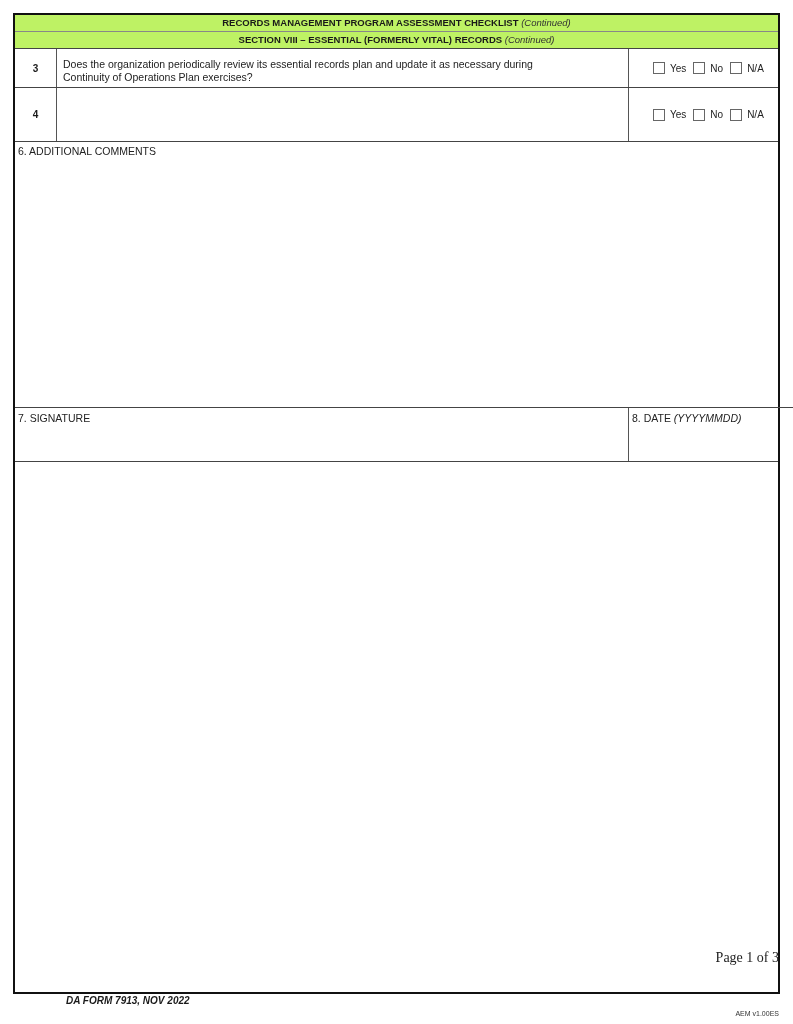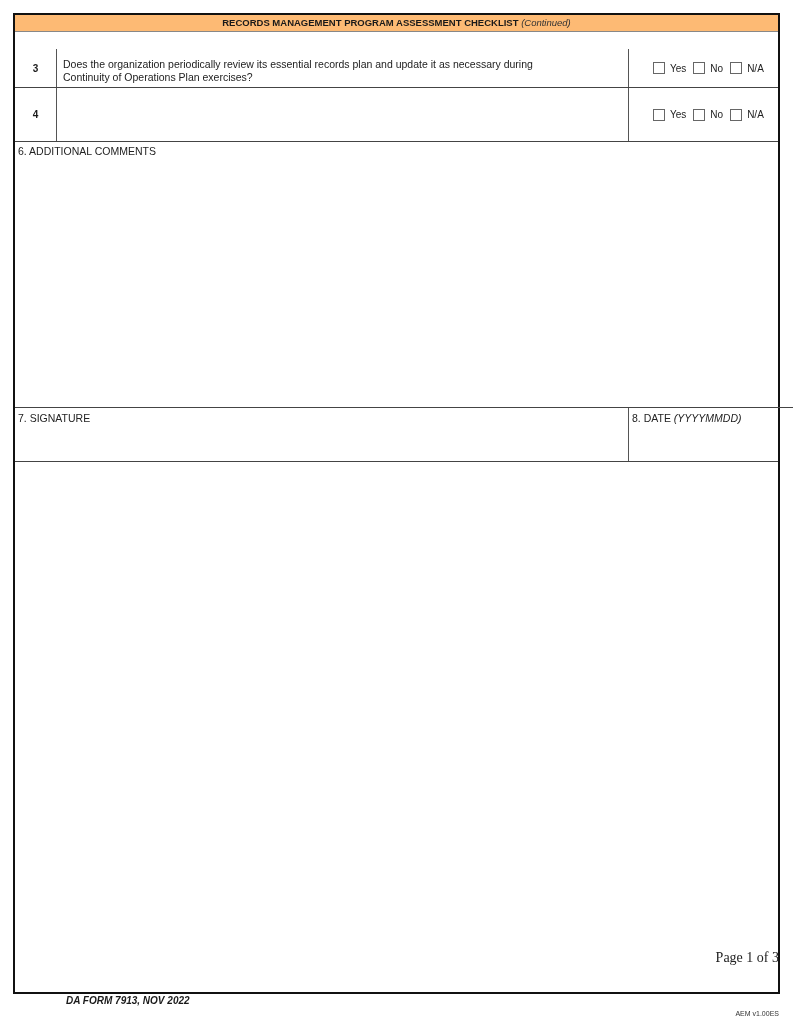"RECORDS MANAGEMENT PROGRAM ASSESSMENT" .hdr { background: #fdba74 -> #bef264 }
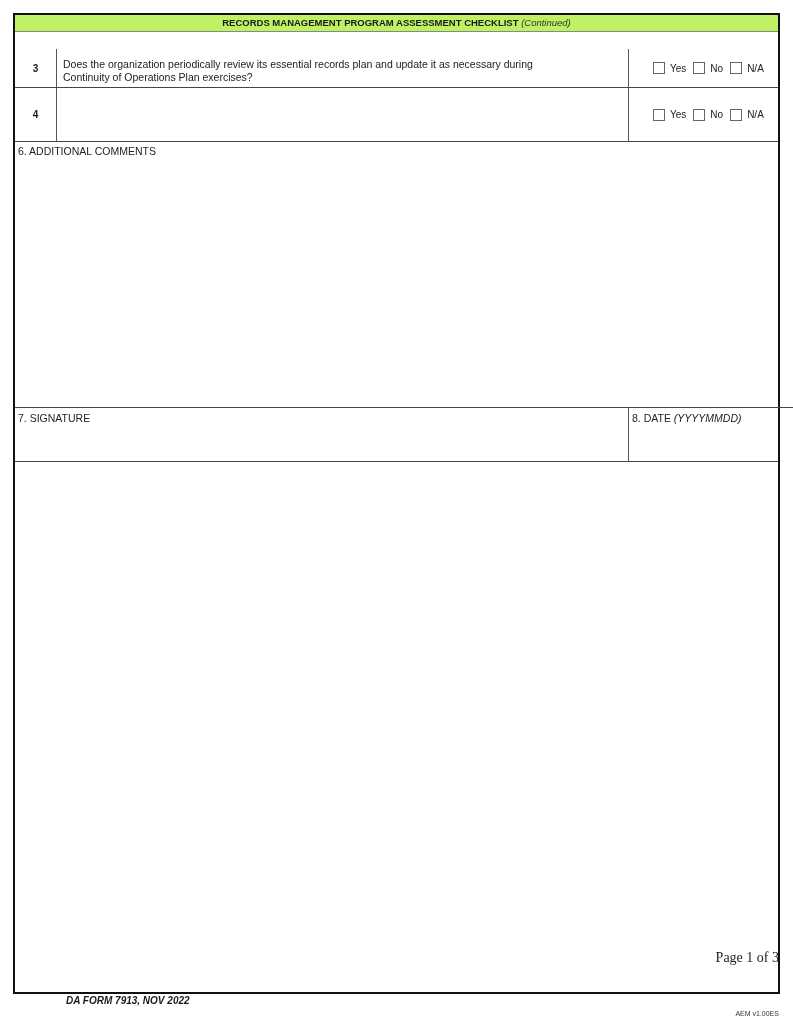"SECTION VIII – ESSENTIAL (FORMERLY" div.hdr { html: none -> <div> <span>SECTION VIII – ESSENTIAL (FORMERLY VITAL) RECORDS</span> <i>(Continued)</i> </div> }
